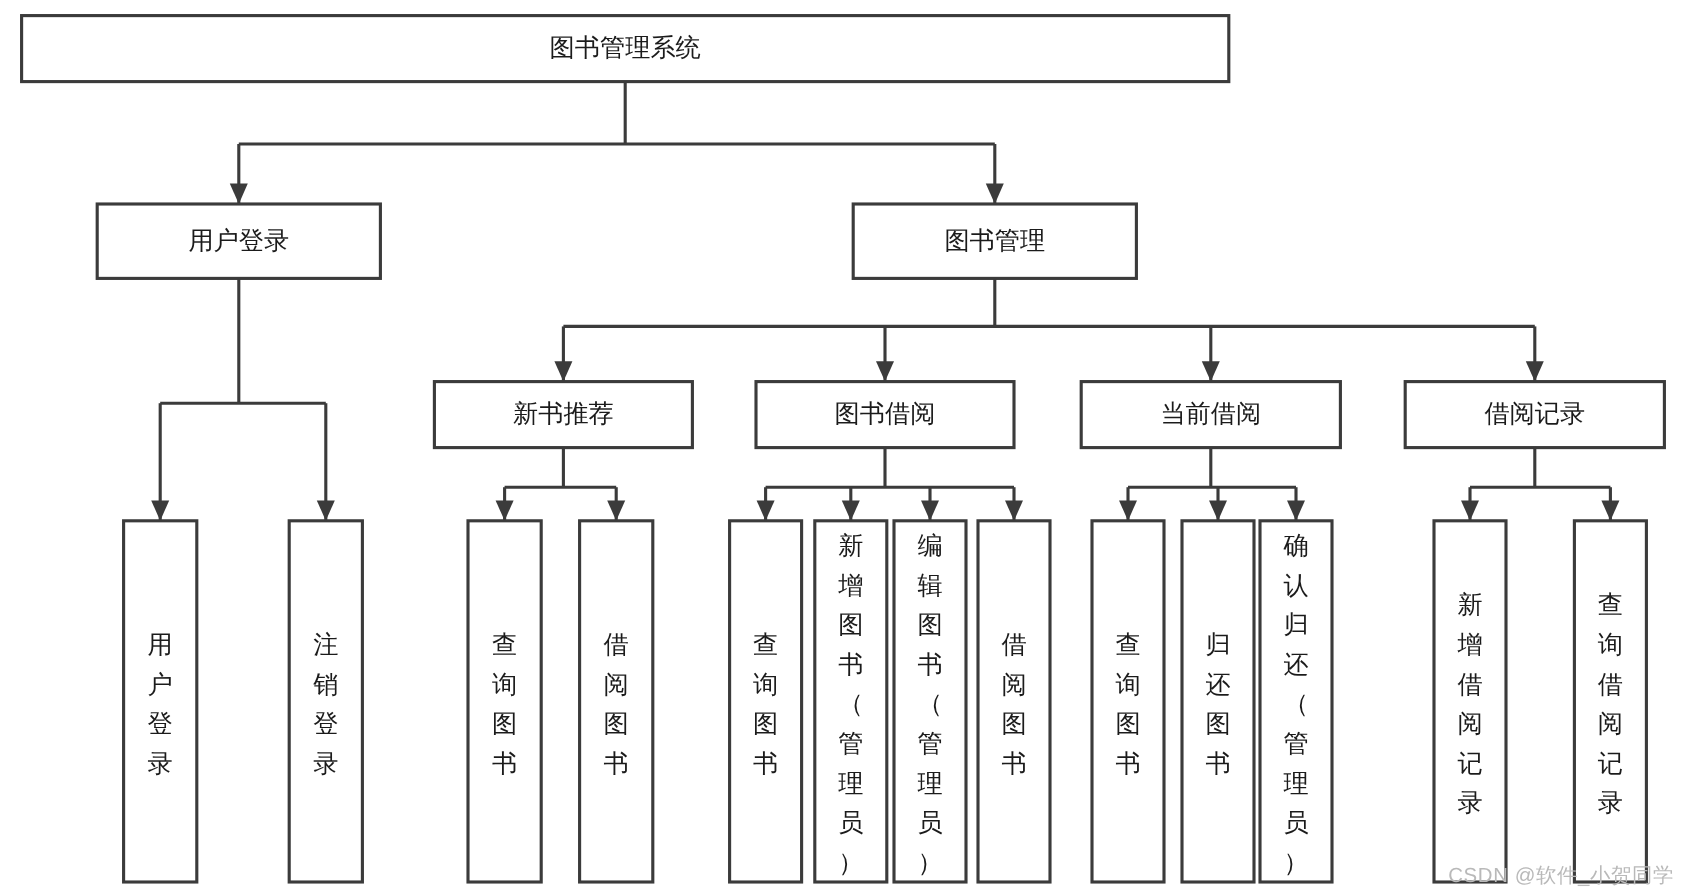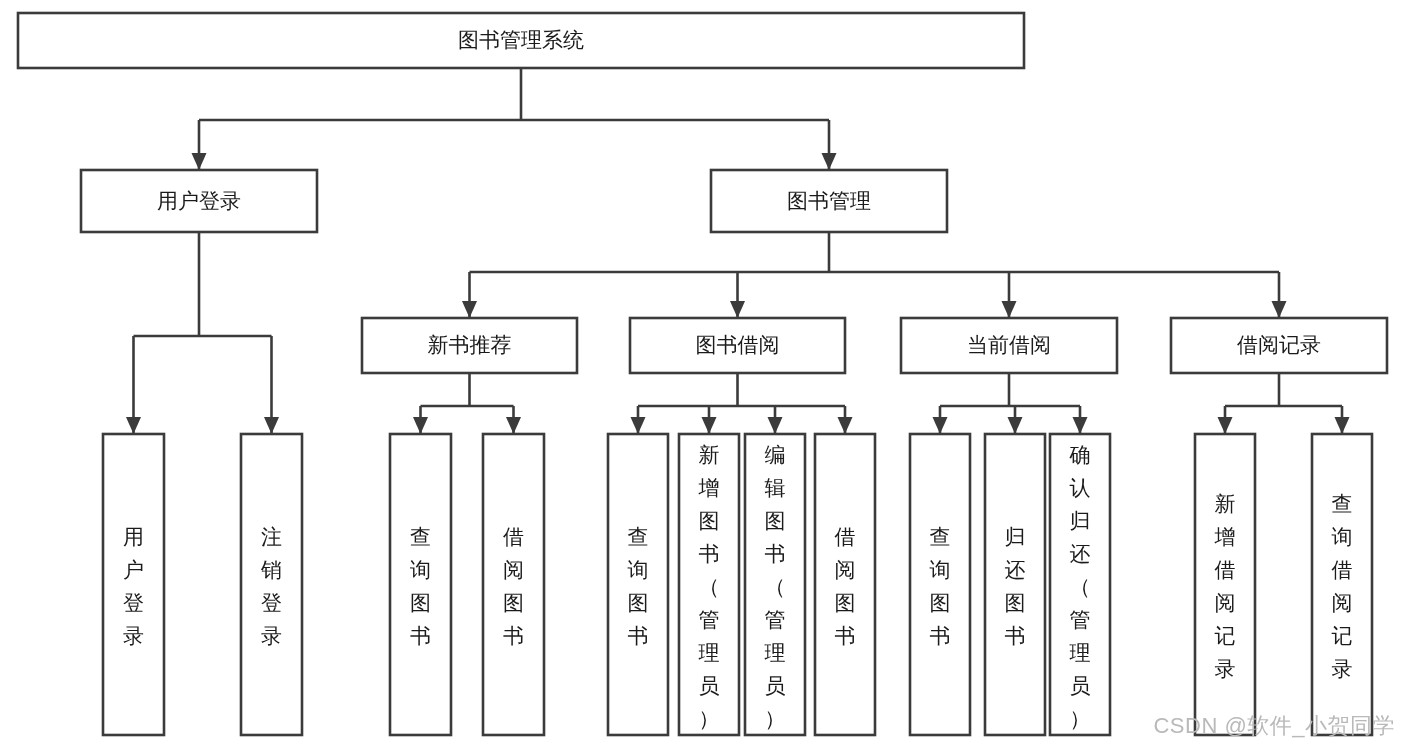"CSDN @软件_小贺同学" .watermark-text { font-size: 22px -> 17px }
